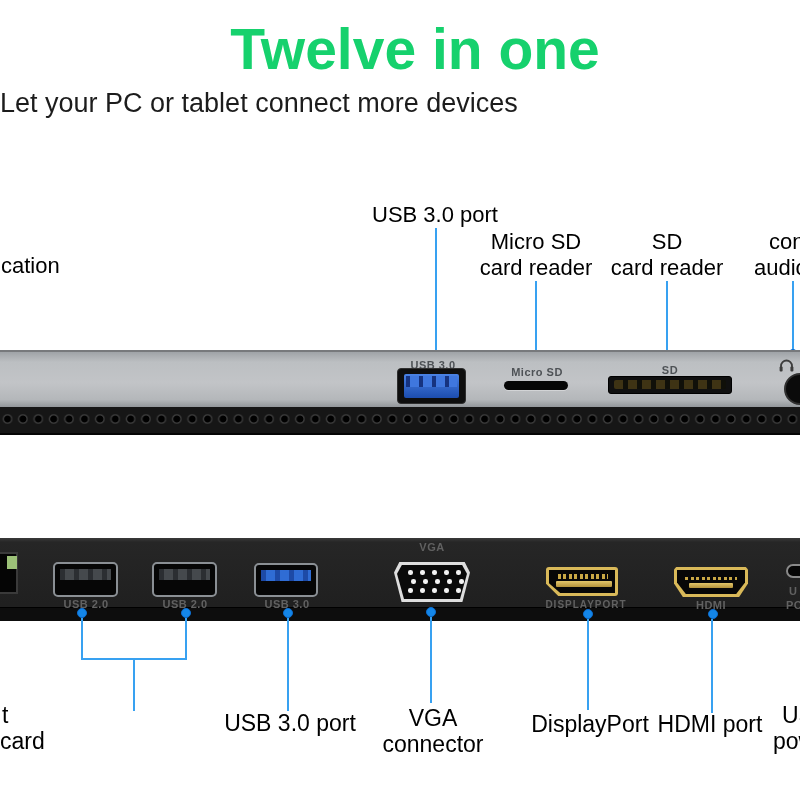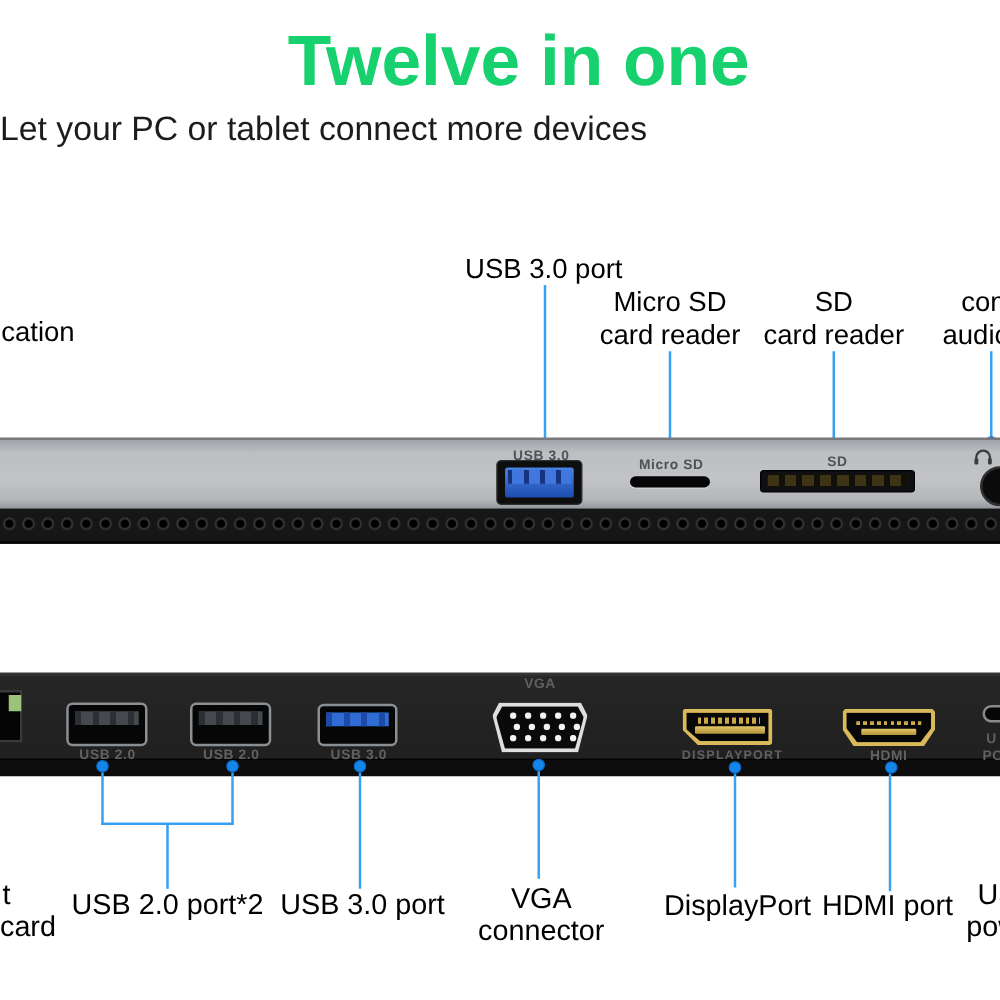"USB 2.0 port*2" div.callout { html: <div>USB 2.0 port*2</div> -> none }
